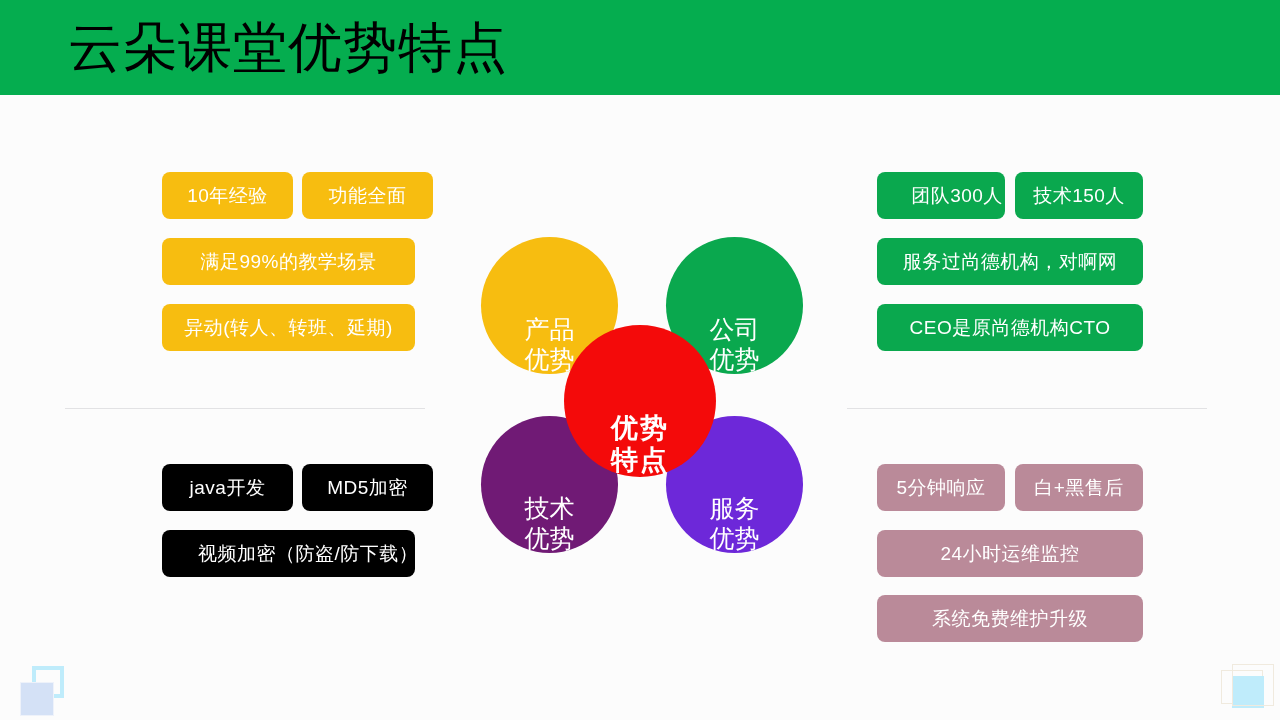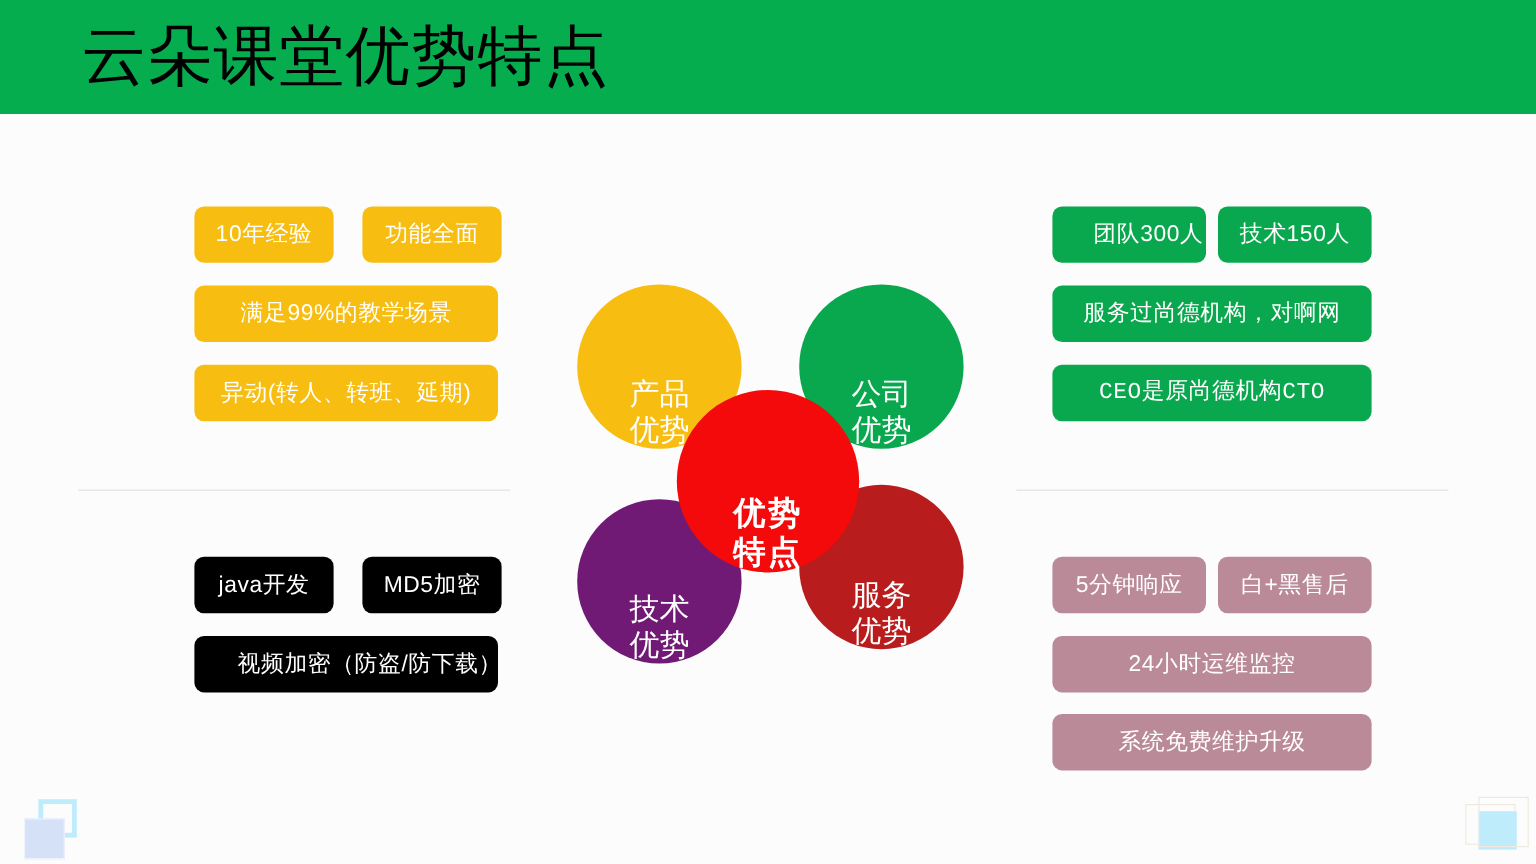"10年经验" .tag.half { width: 116px -> 131px }
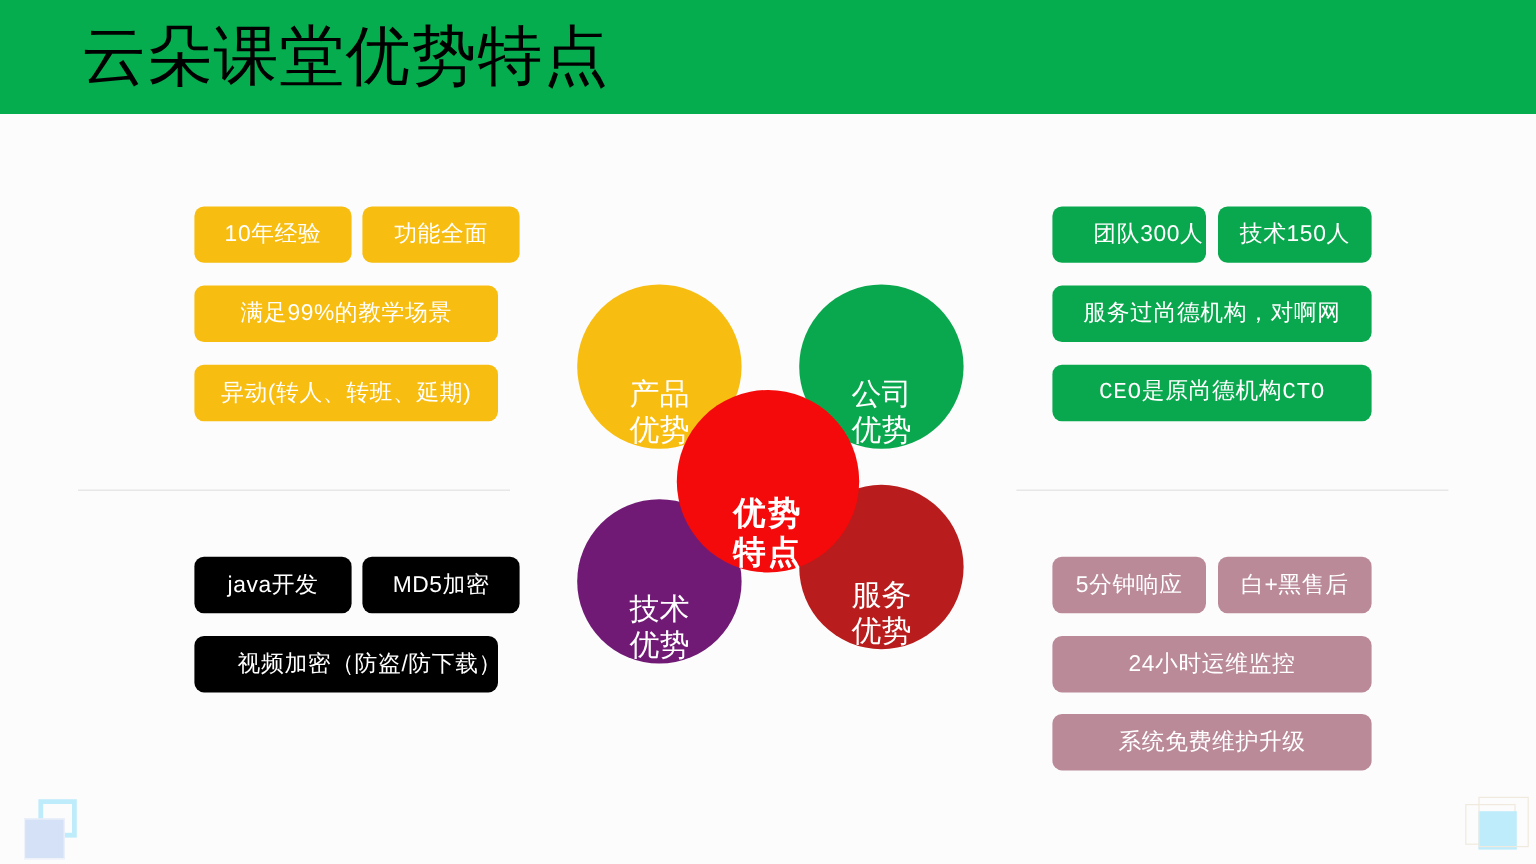"CEO是原尚德机构CTO" div.tag { font-family: Liberation Mono, monospace -> none }
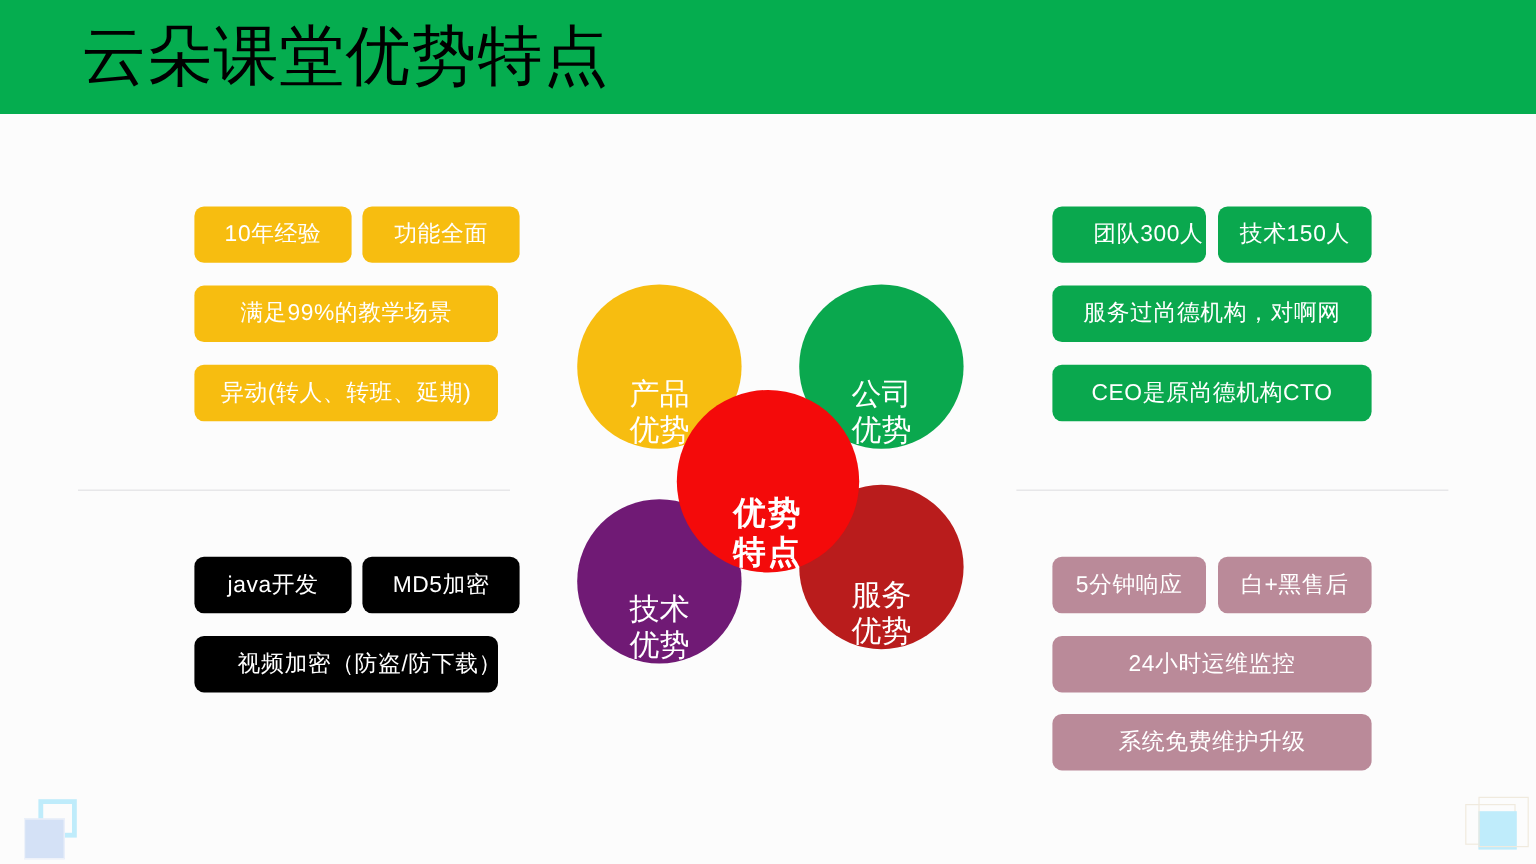"服务" #circle-service { background: #b91c1c -> #6d28d9; top: 404px -> 416px }
